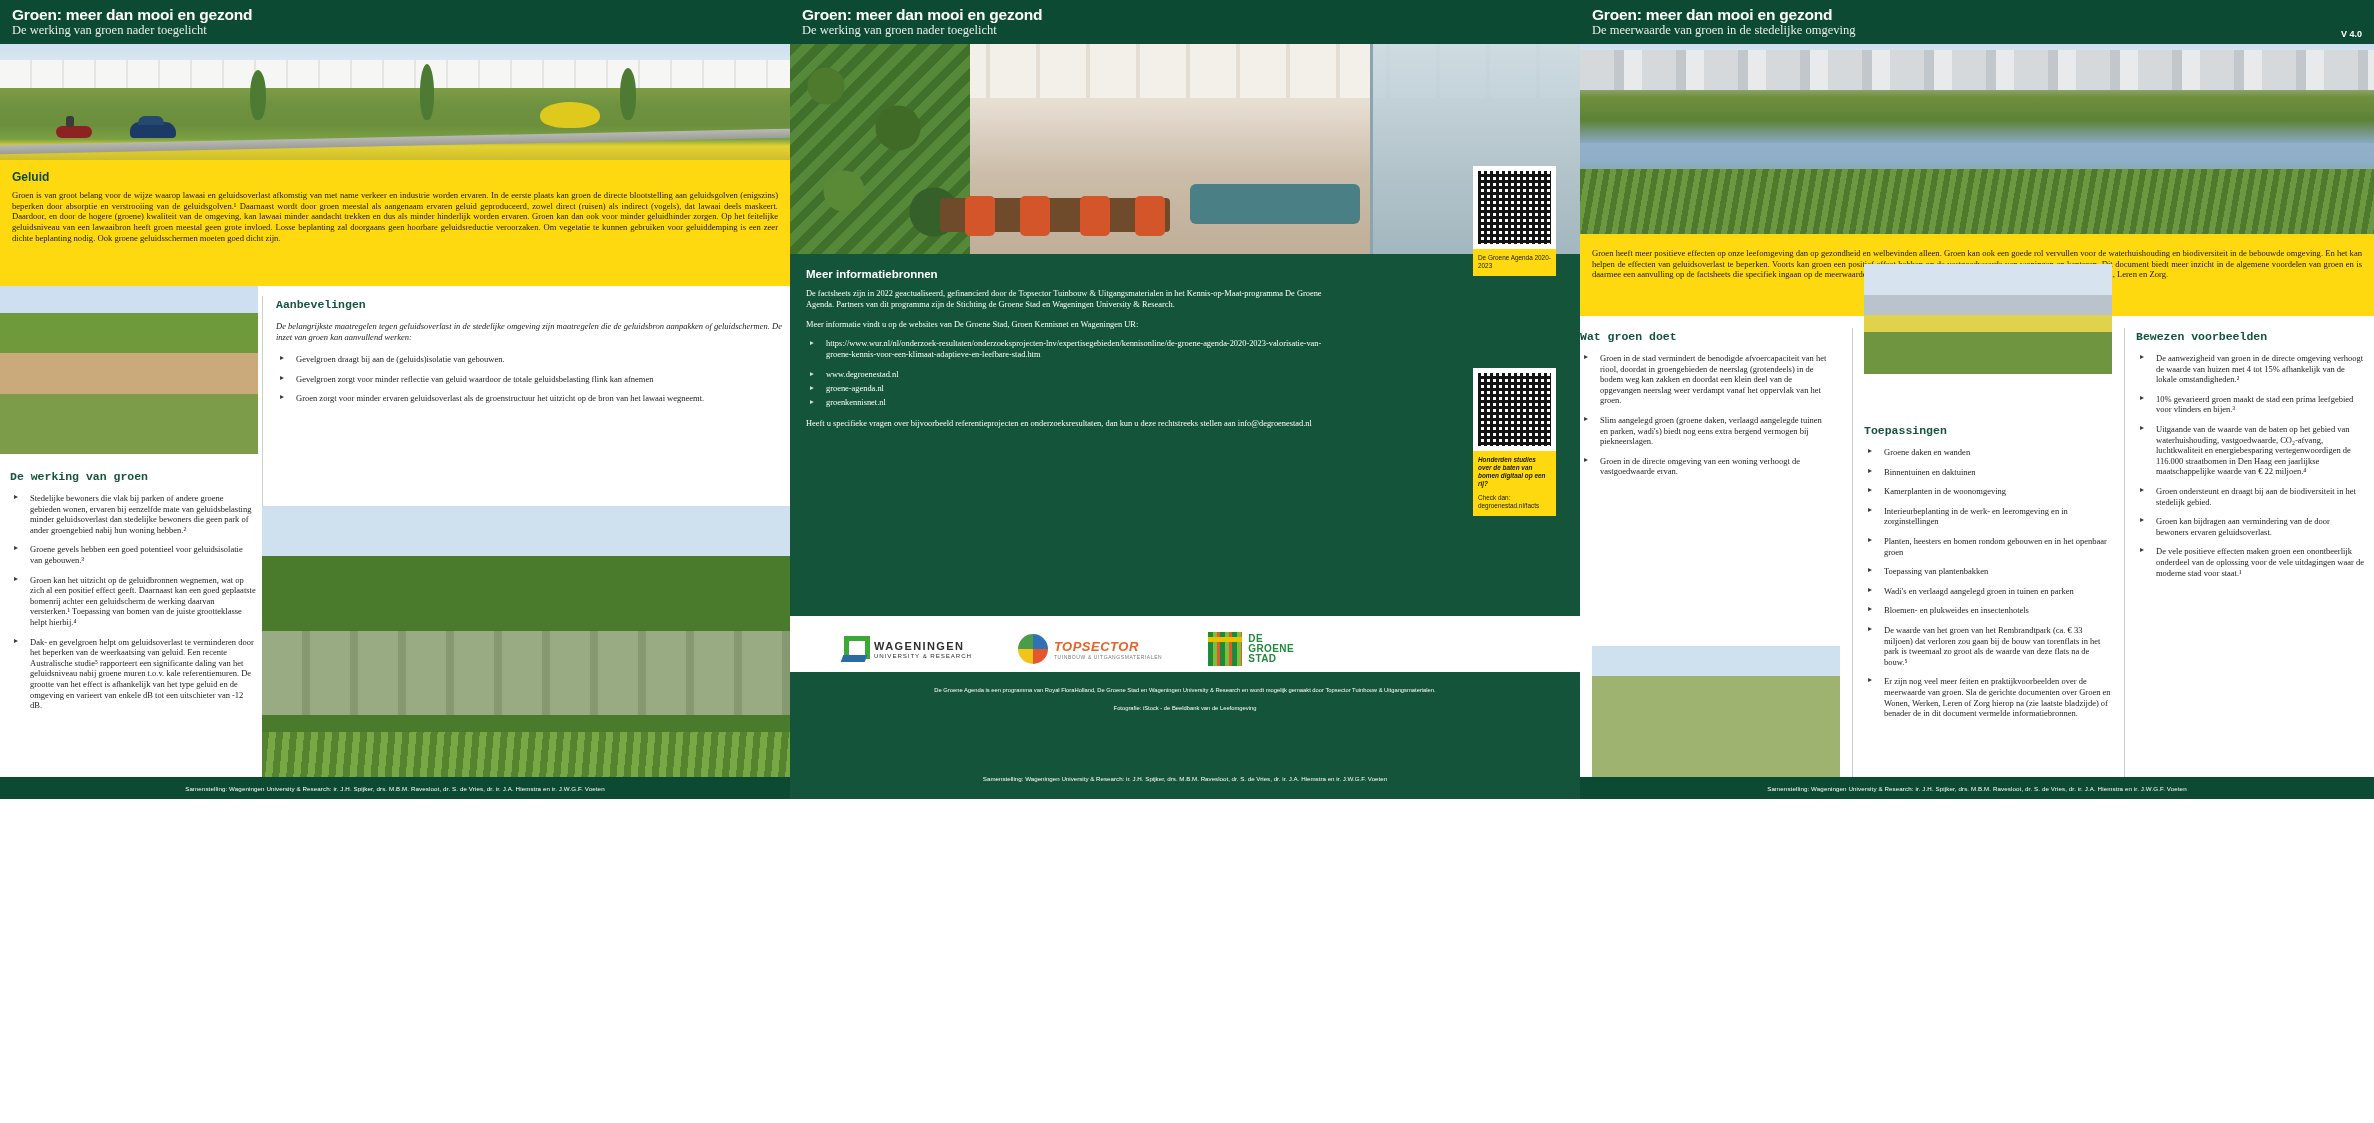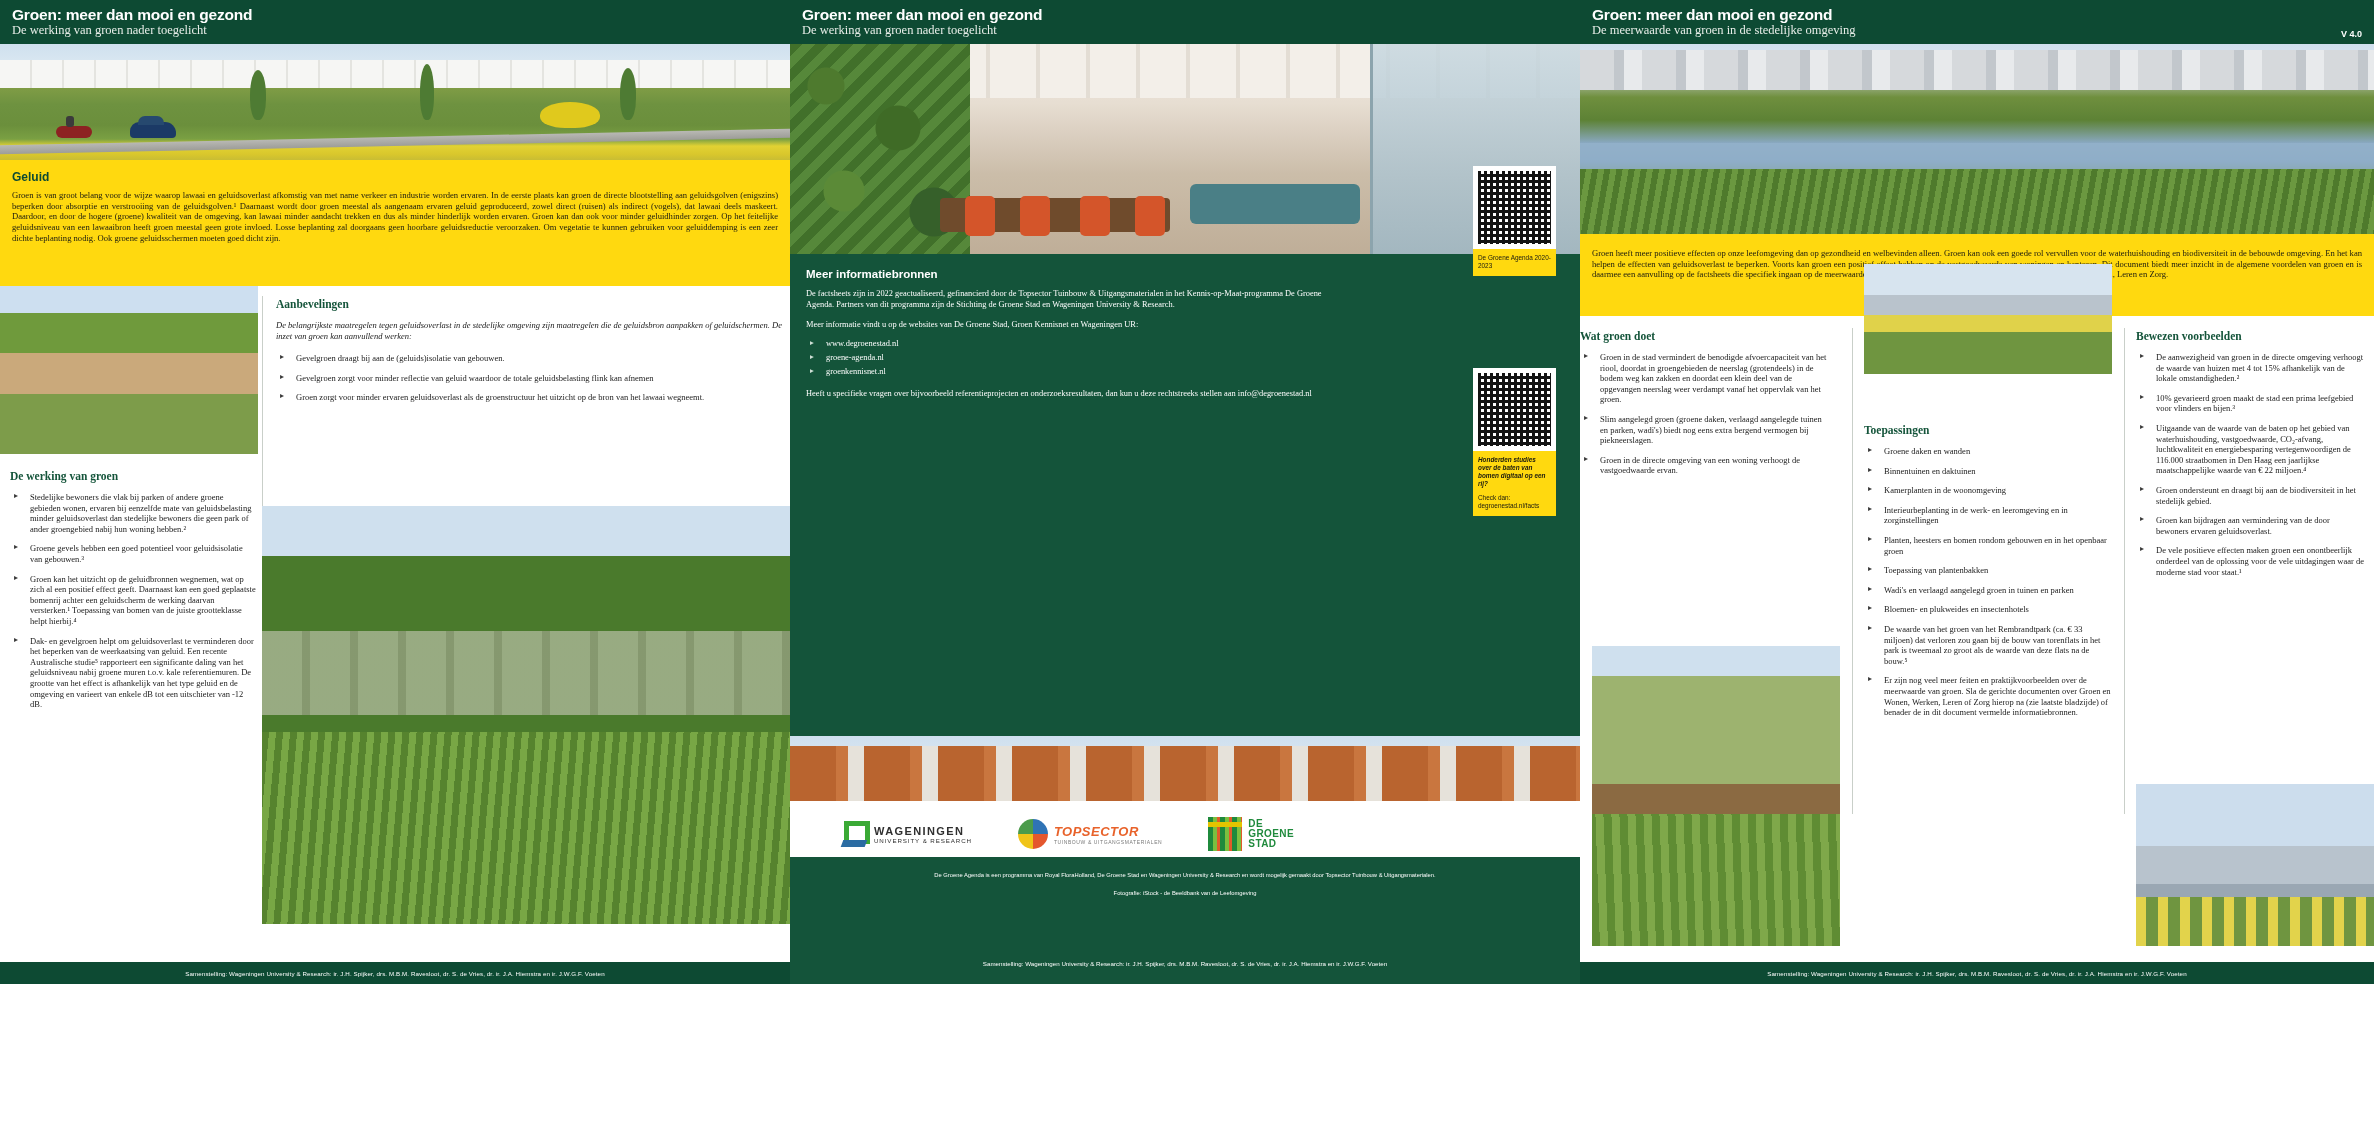"Groen: meer dan mooi en" .panel { height: 984px -> 799px }
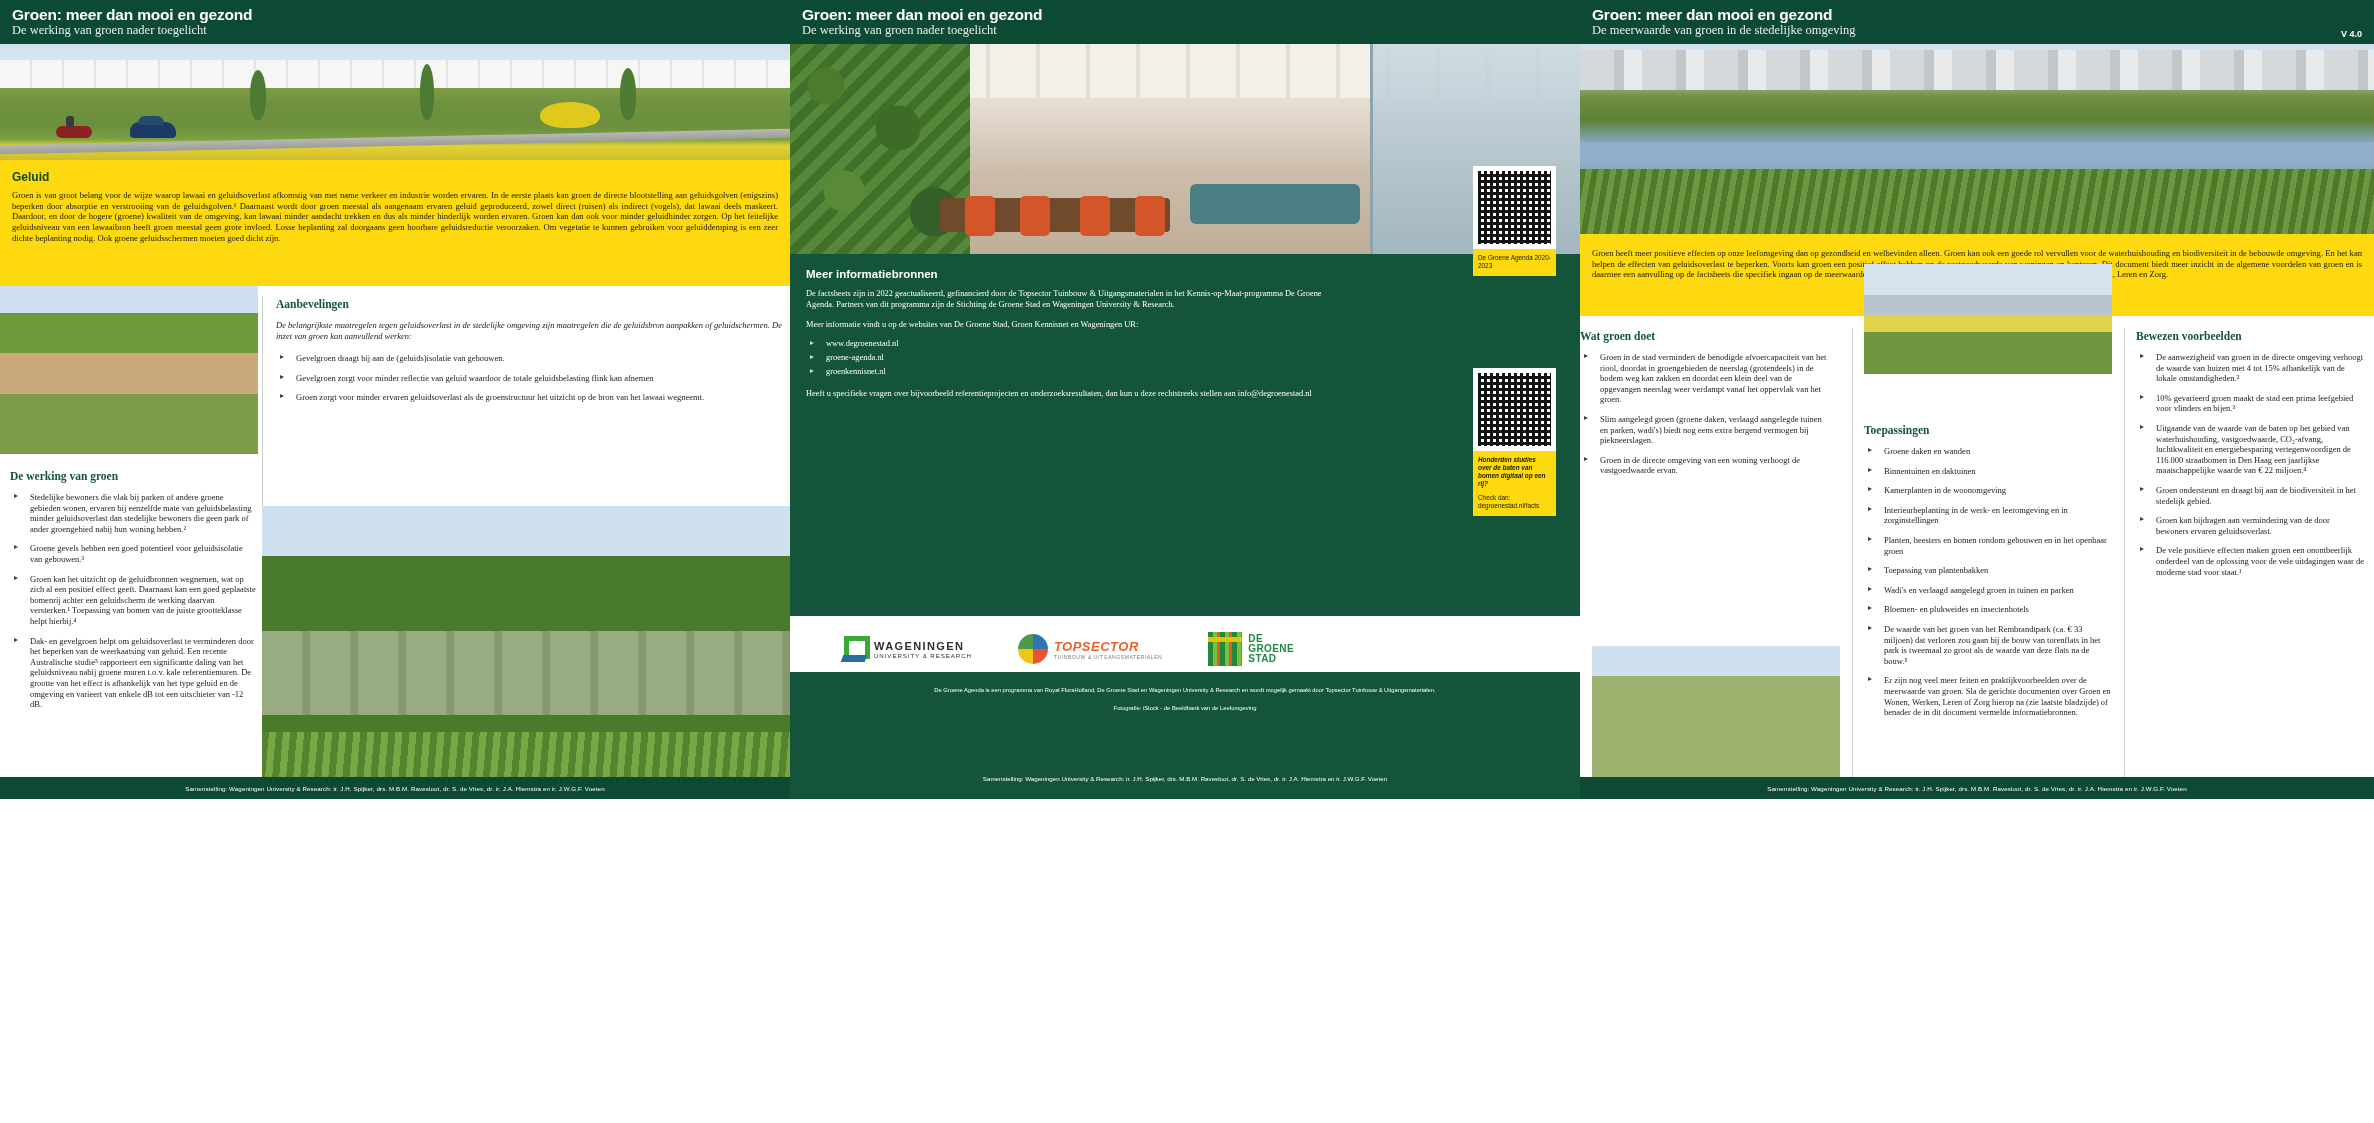"Aanbevelingen" h3.sec { font-family: Liberation Serif, serif -> Liberation Mono, monospace }
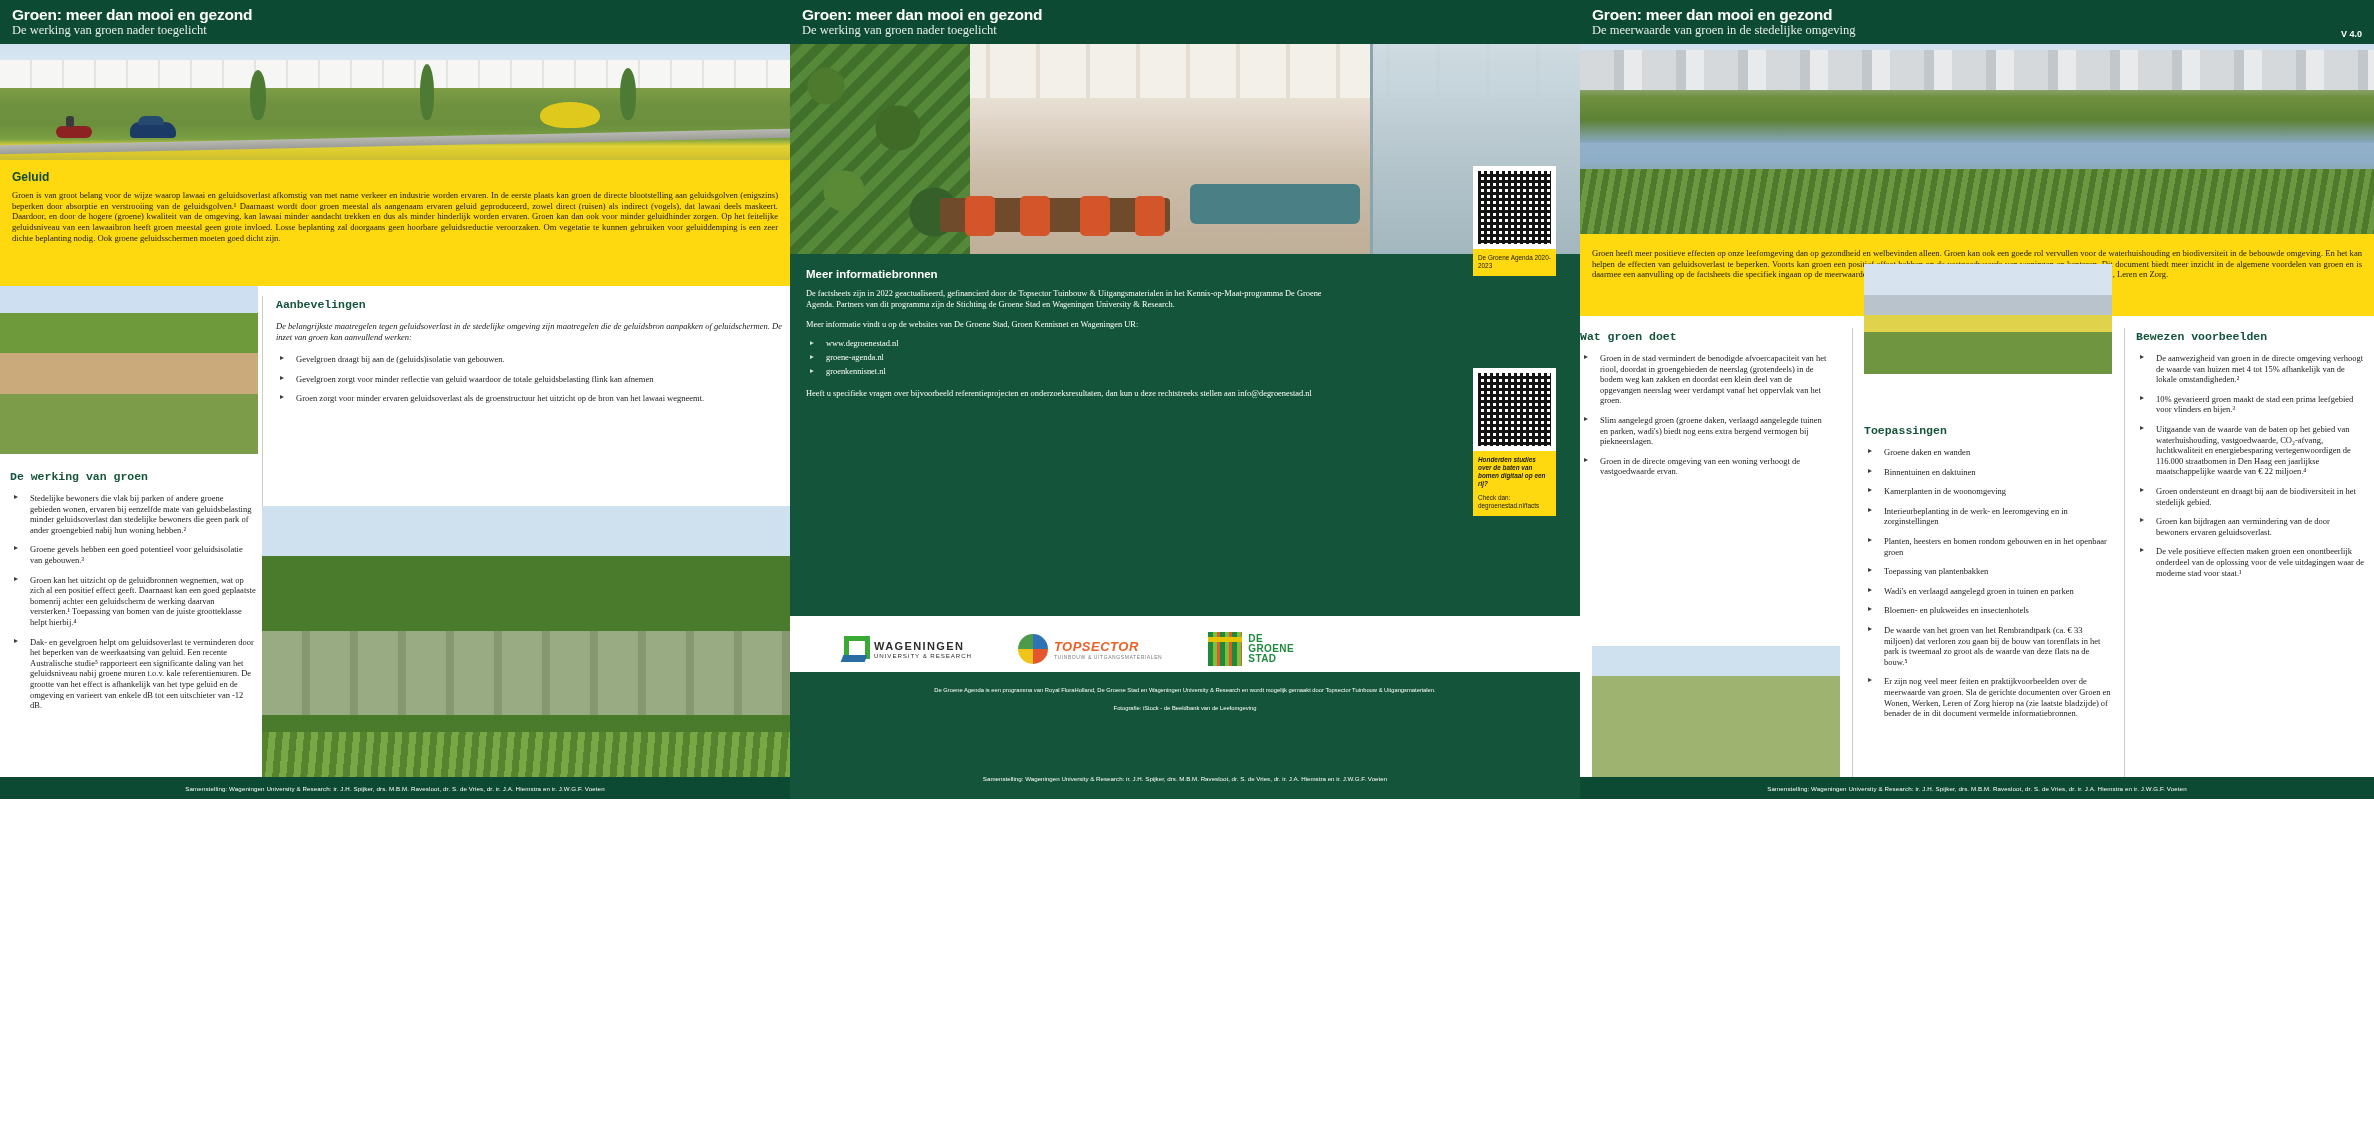"https://www.wur.nl/nl/onderzoek-resultat" li { html: none -> <li><a>https://www.wur.nl/nl/onderzoek-resultaten/onderzoeksprojecten-lnv/expertisegebieden/kennisonline/de-groene-agenda-2020-2023-valorisatie-van-groene-kennis-voor-een-klimaat-adaptieve-en-leefbare-stad.htm</a></li> }
